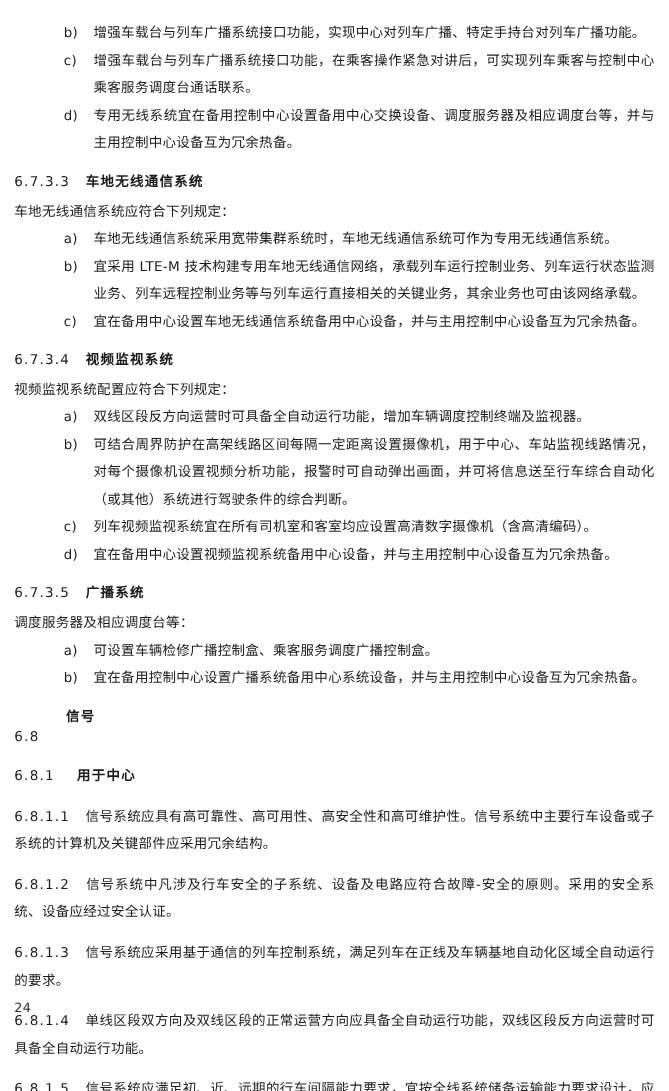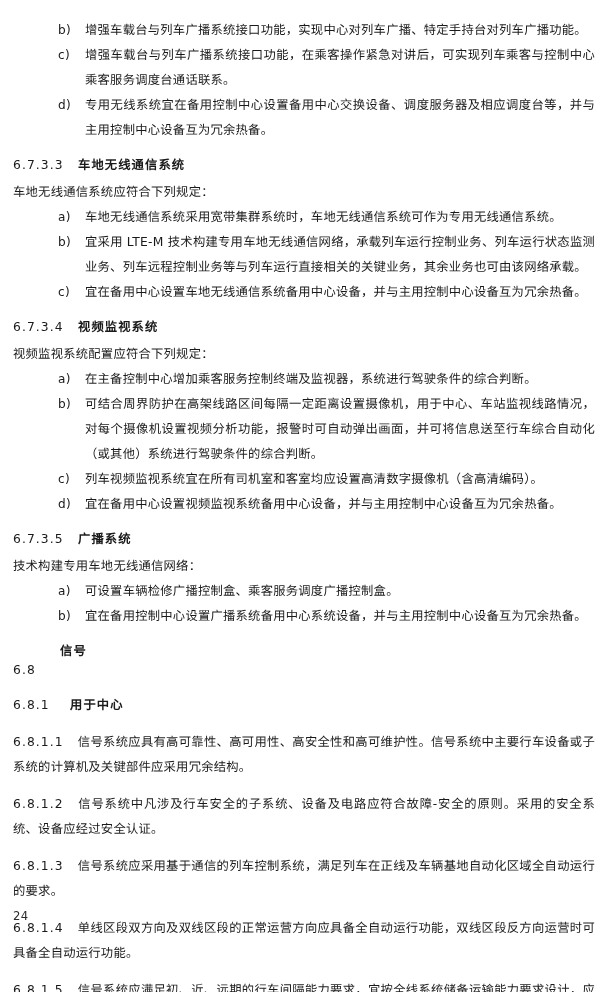"在主备控制中心增加乘客服务控制终端及监视器，系统进行驾驶条件的综合判断。" span.li-text { text: 在主备控制中心增加乘客服务控制终端及监视器，系统进行驾驶条件的综合判断 -> 双线区段反方向运营时可具备全自动运行功能，增加车辆调度控制终端及监视器 }
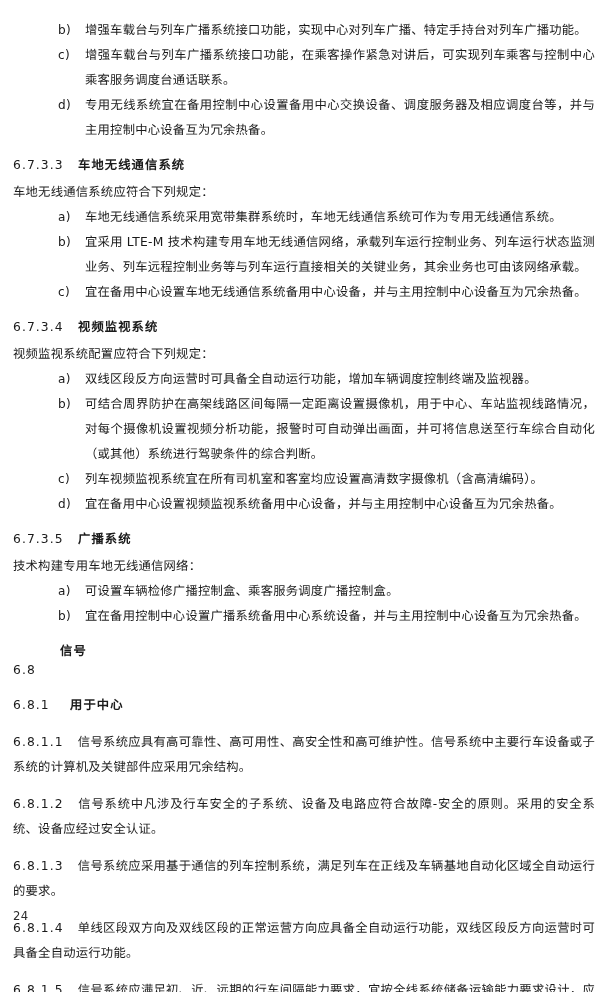"技术构建专用车地无线通信网络：" div.lead { text: 技术构建专用车地无线通信网络 -> 调度服务器及相应调度台等 }
